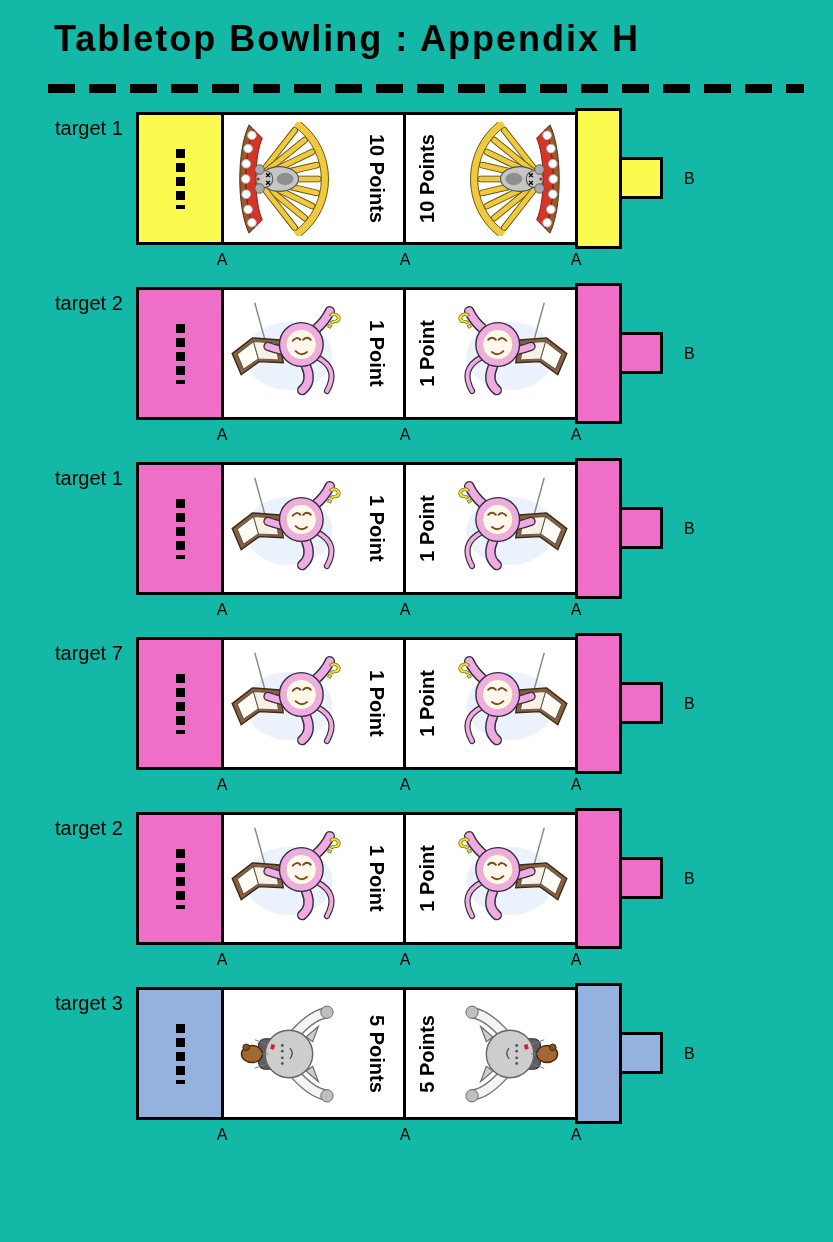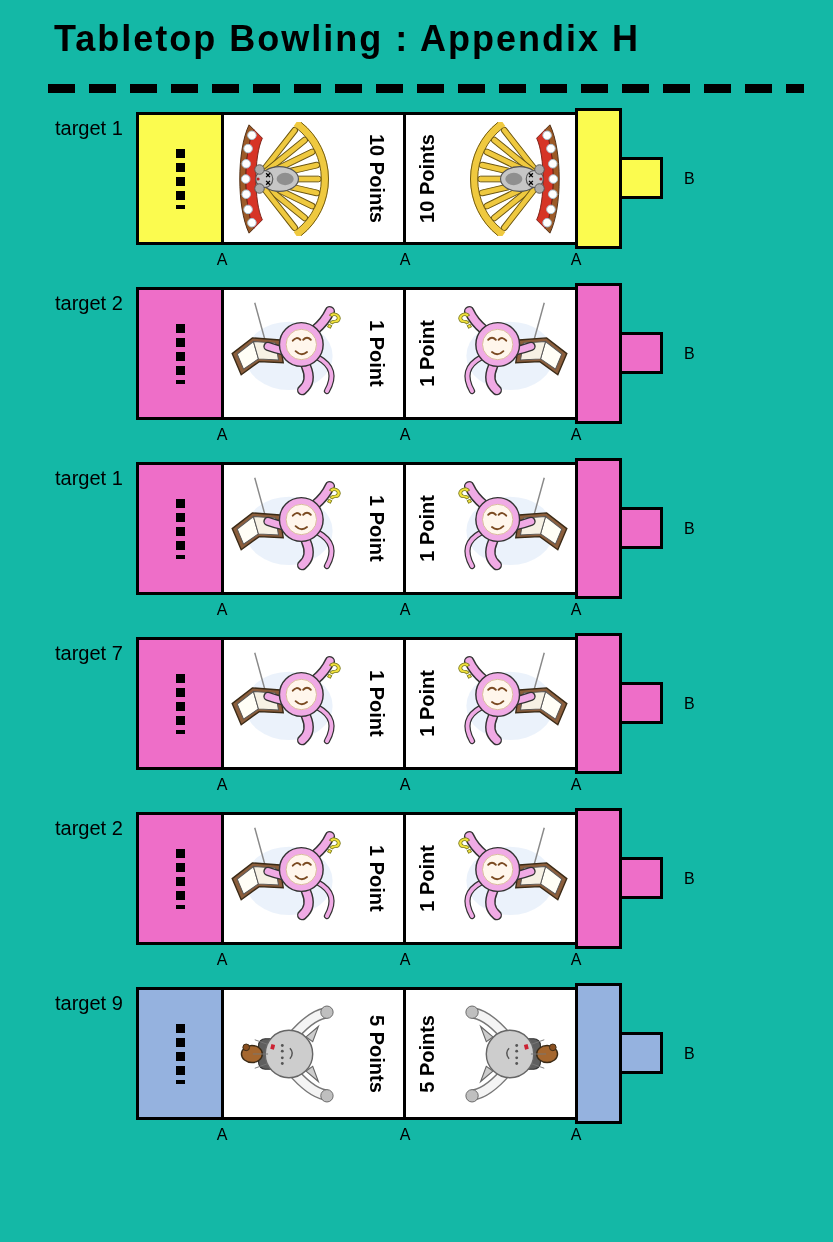"target 9" div.row-label { text: 9 -> 3 }
